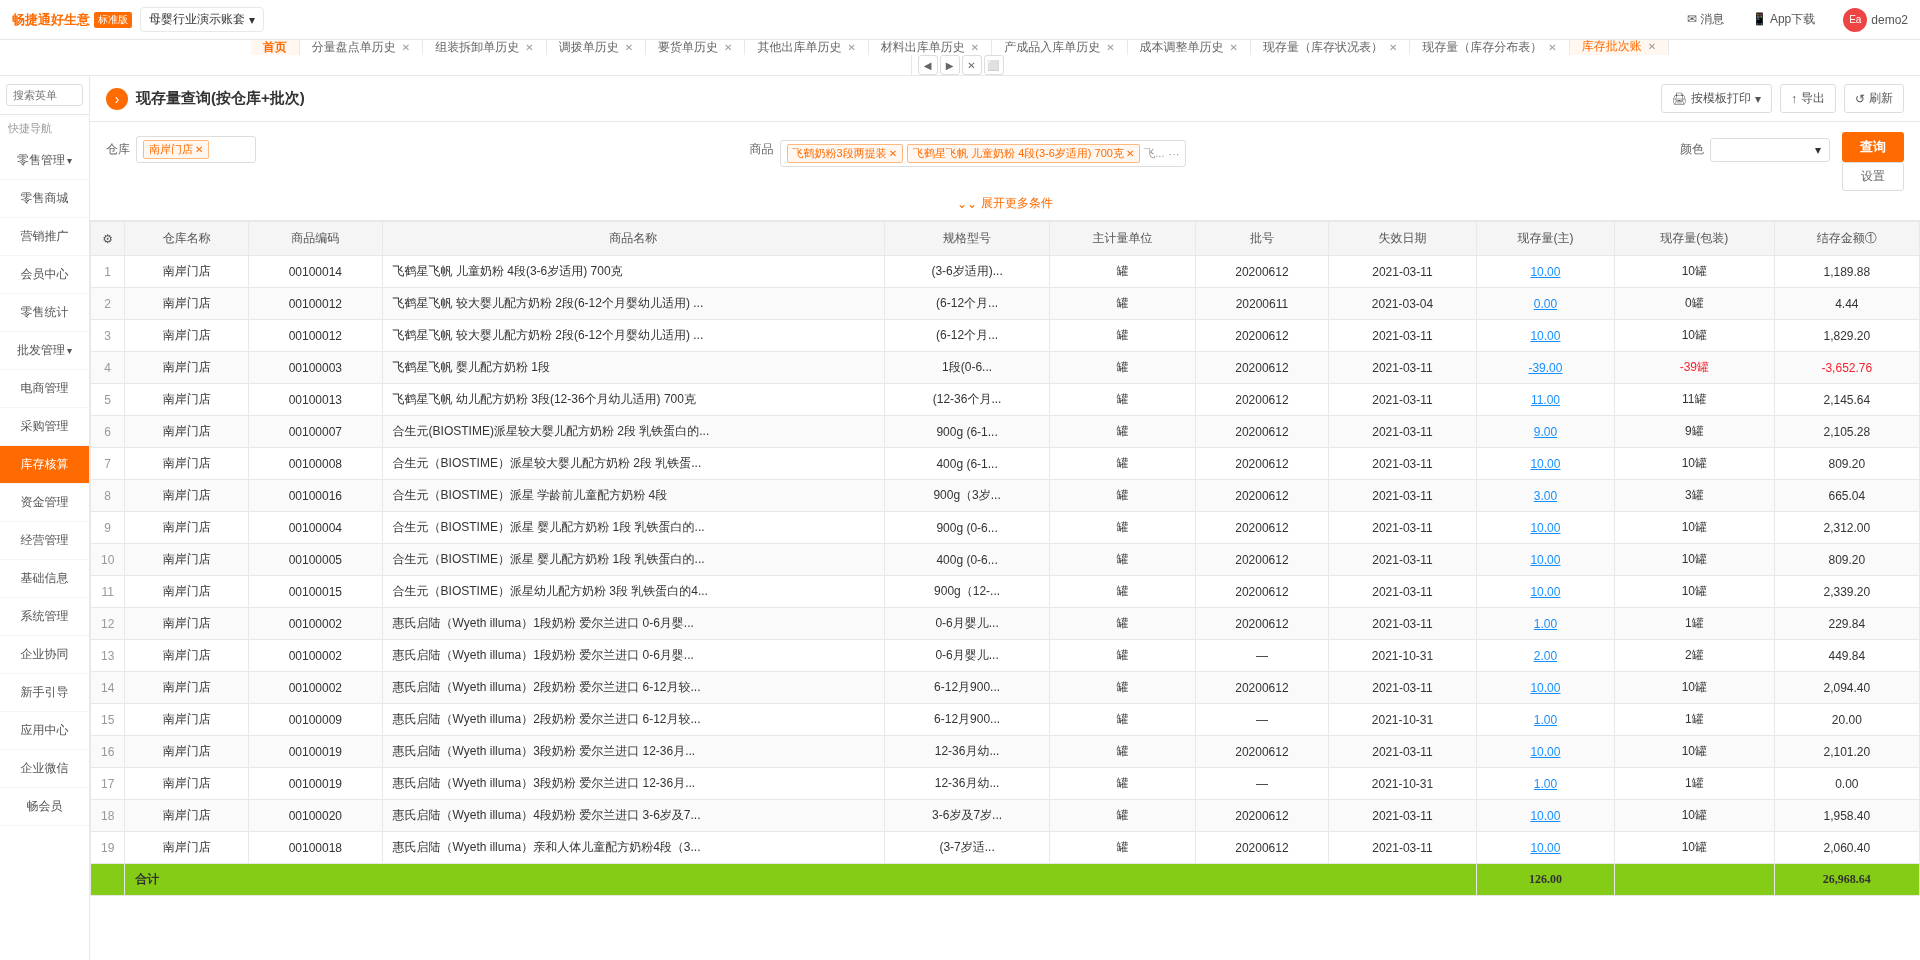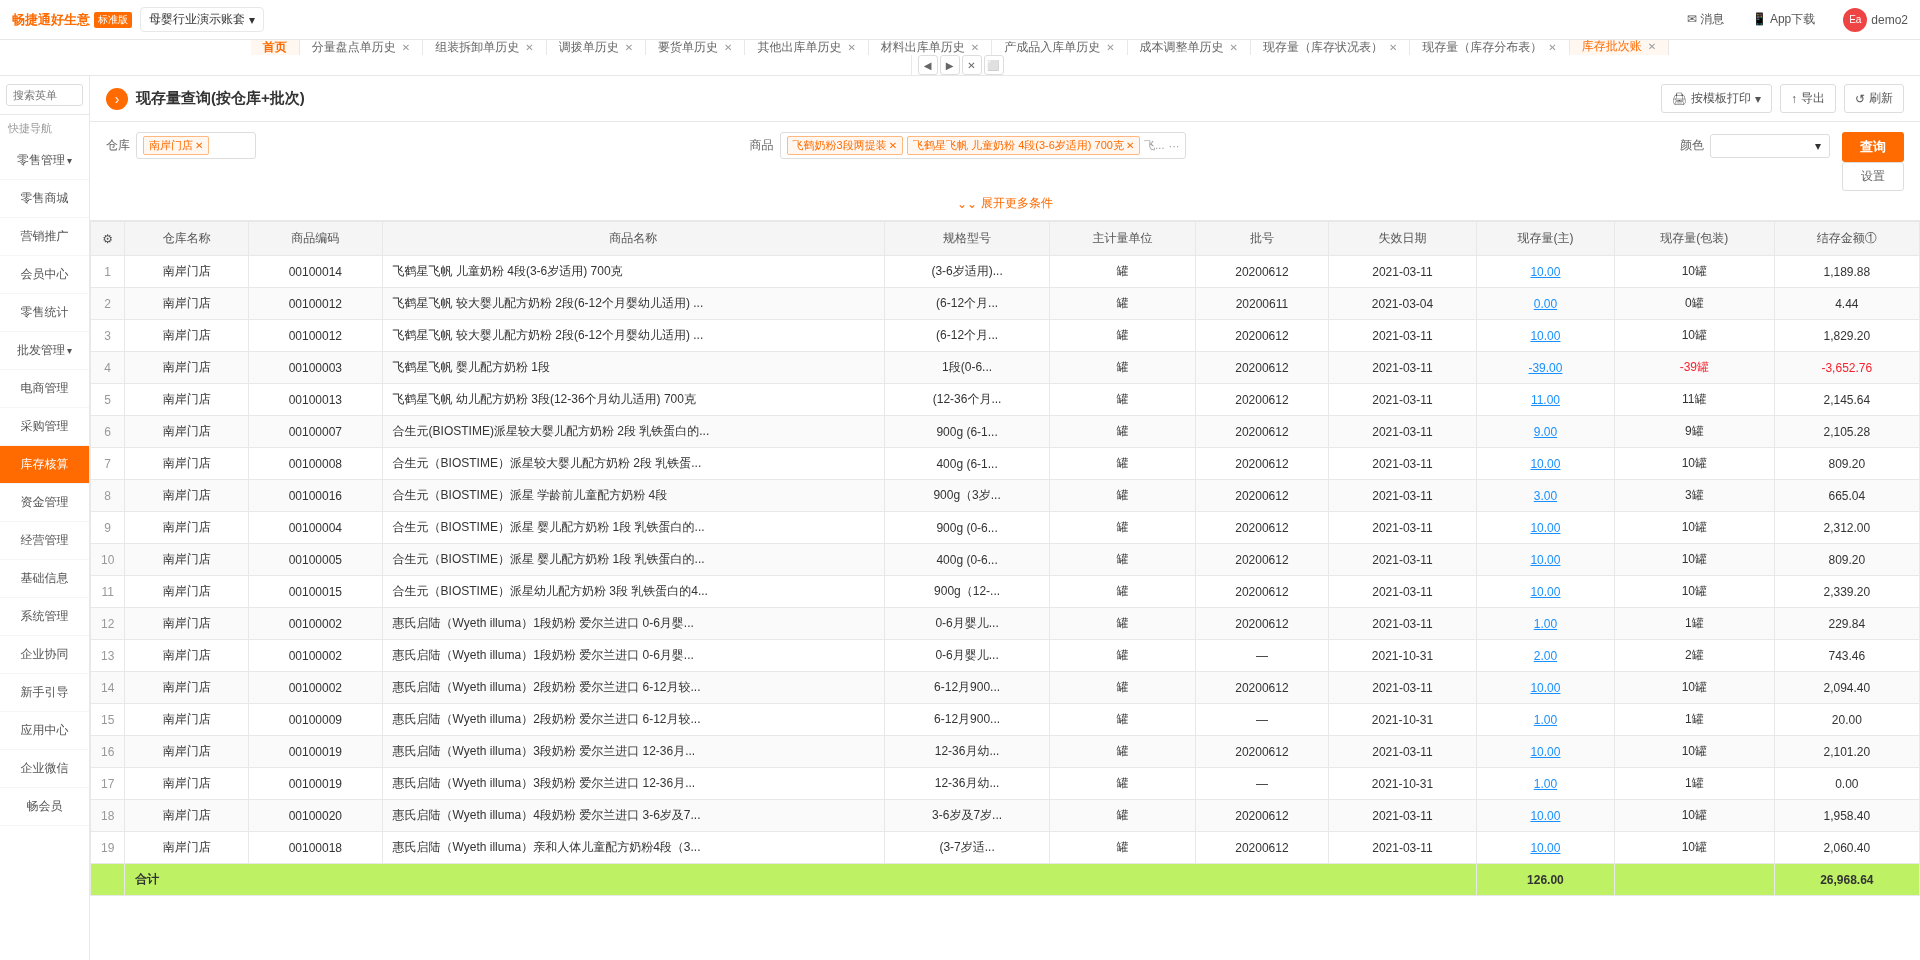"飞鹤奶粉3段两提装" div.tags-container { margin-top: none -> 8px }
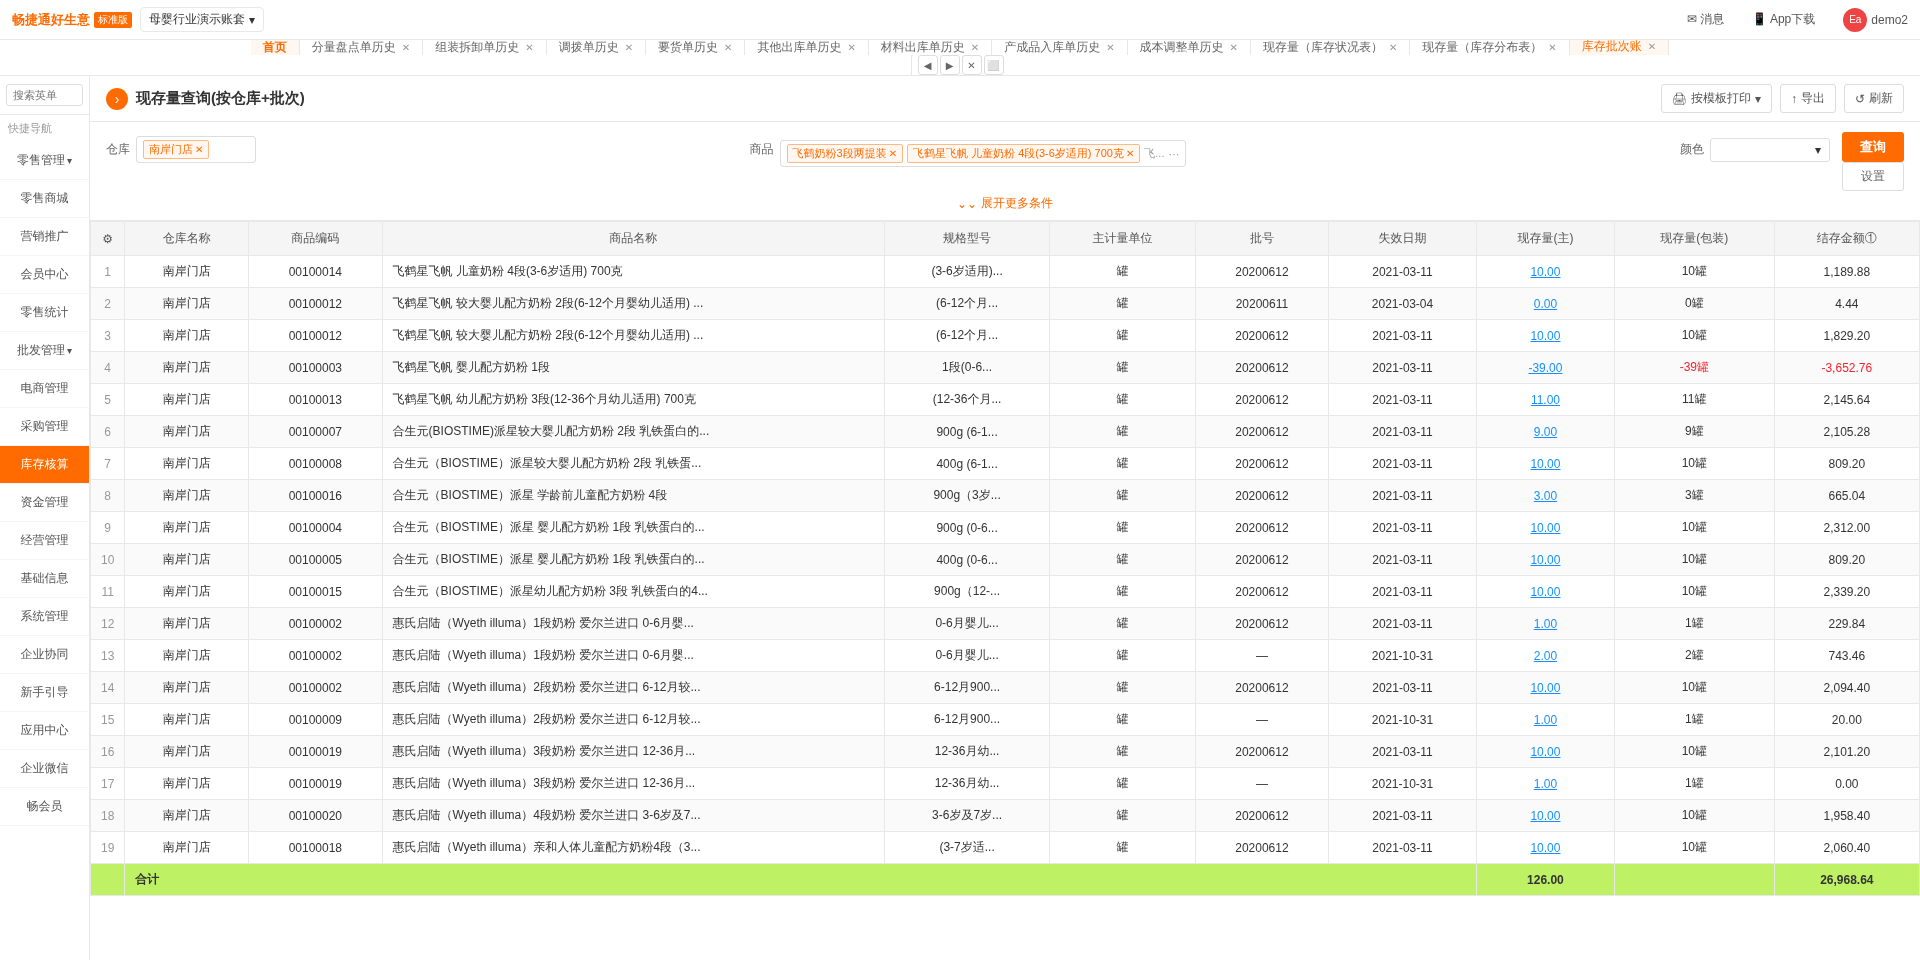"743.46" td { text: 743.46 -> 449.84 }
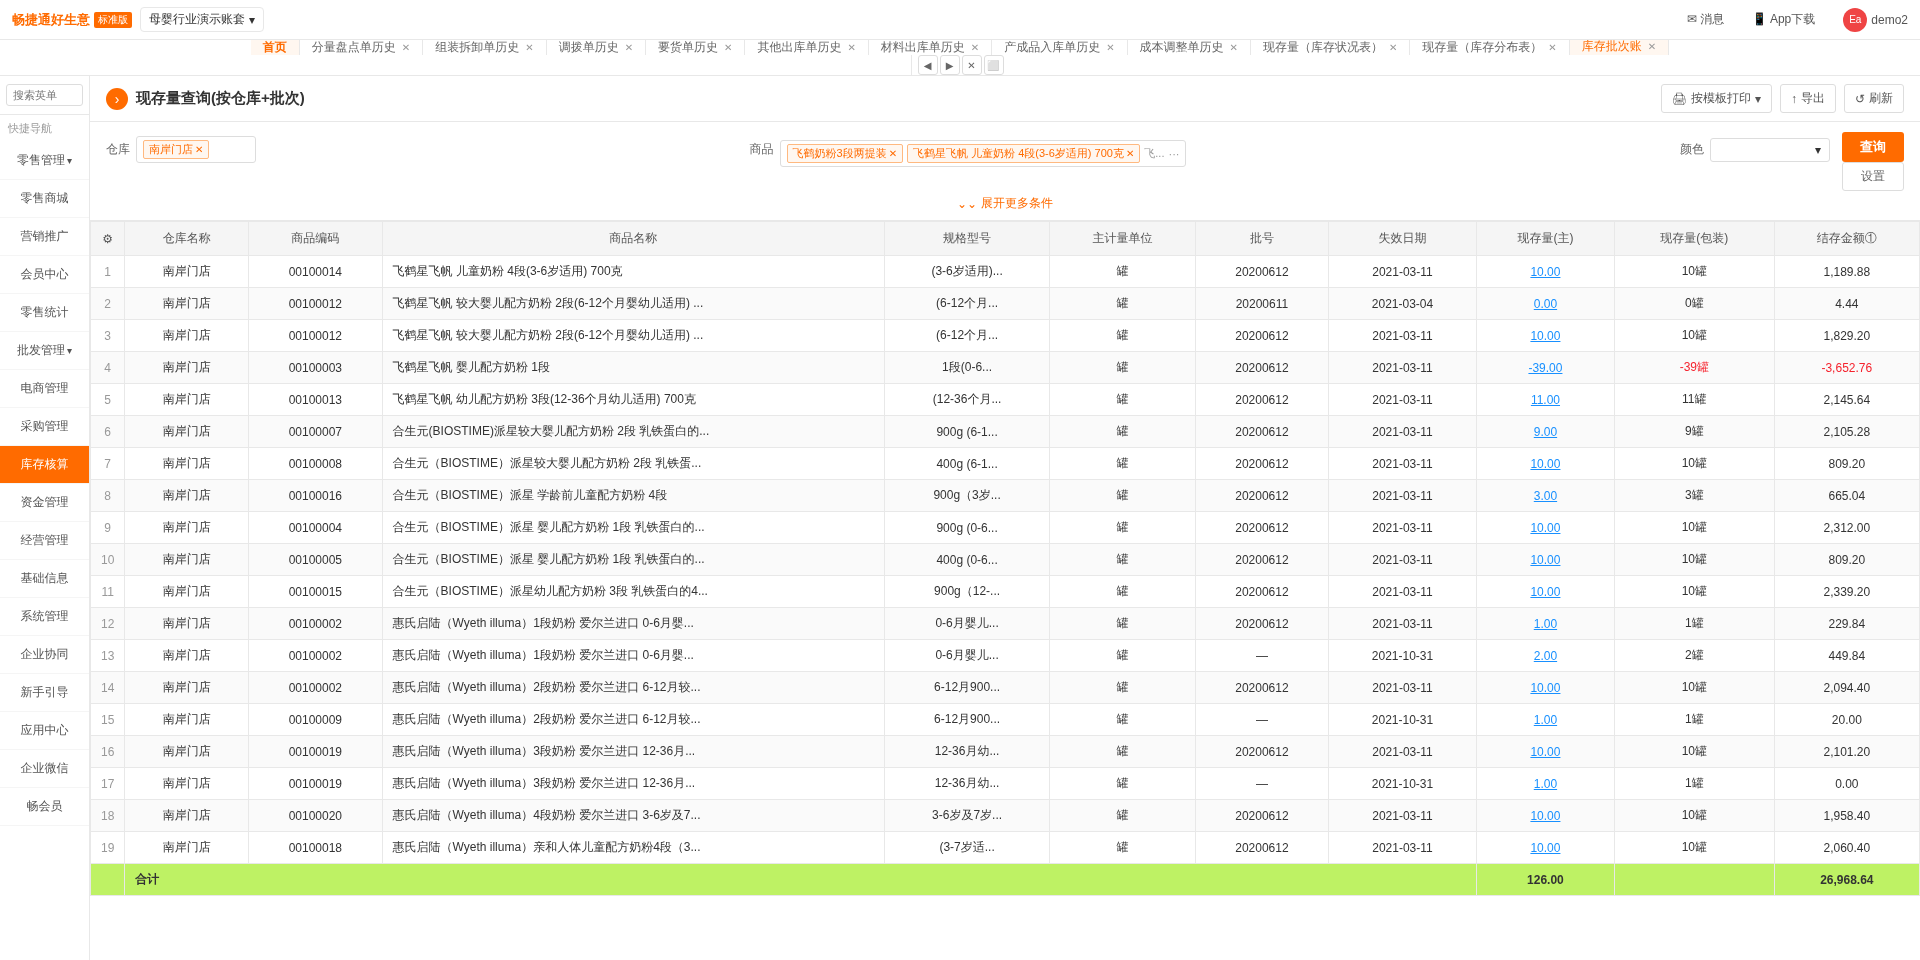"合计" .summary-row td { background: #bef264 -> #84cc16; font-family: none -> Liberation Serif, serif }
